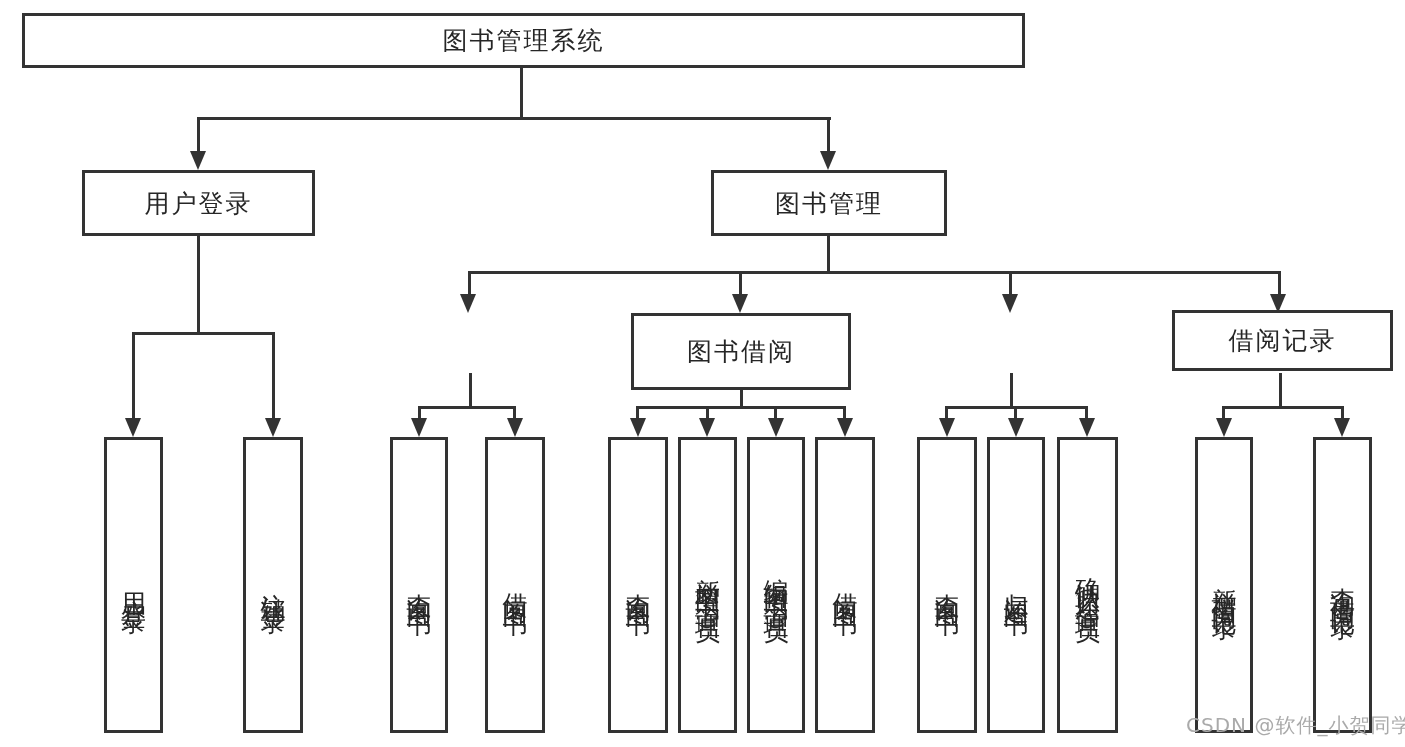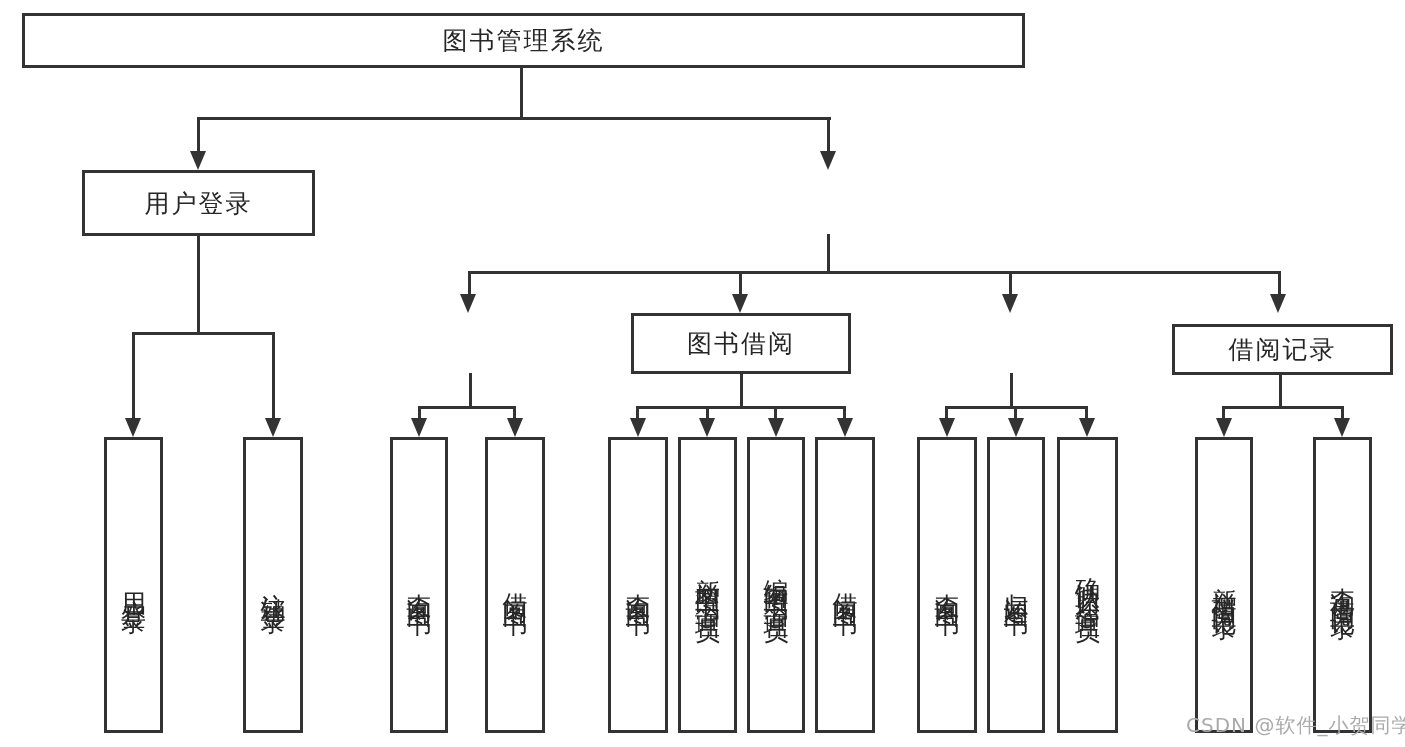"图书管理" div.hbox { html: none -> <div> <span>图书管理</span> </div> }
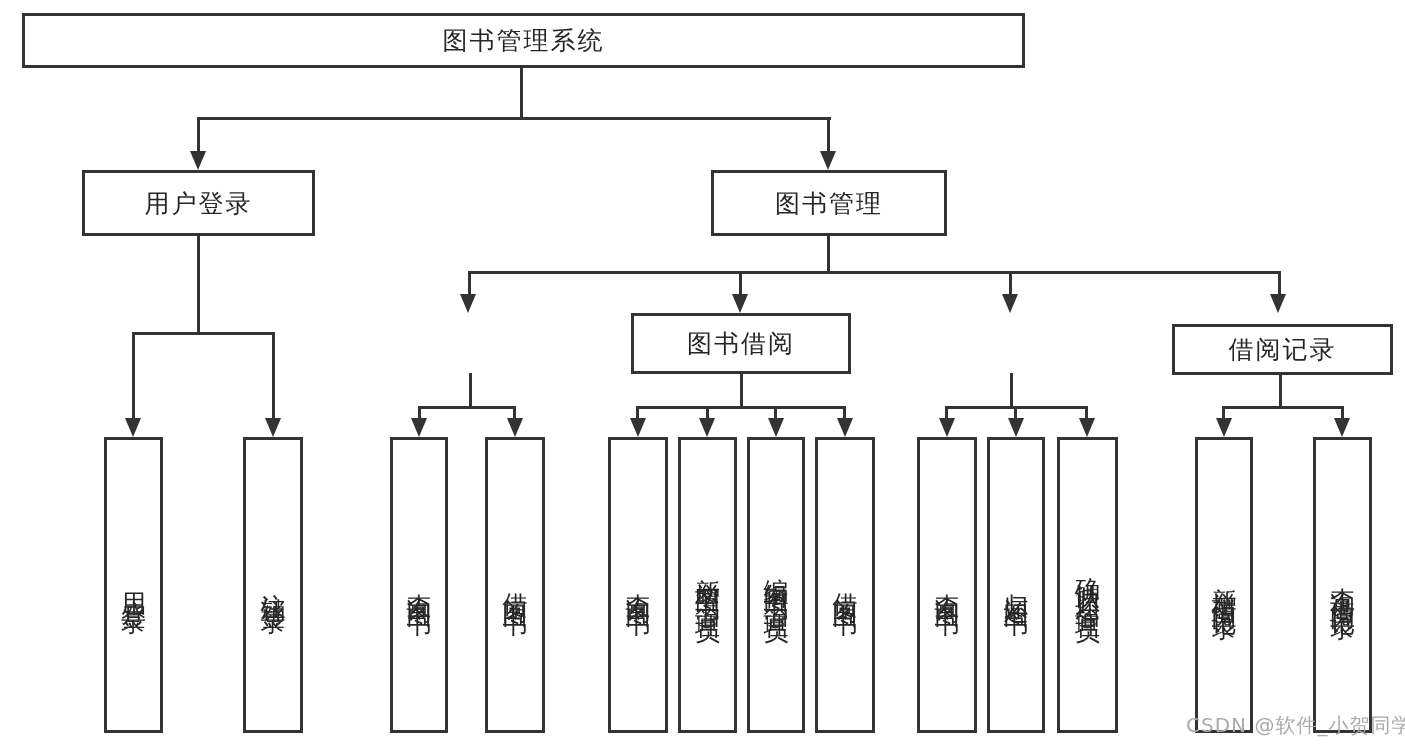"图书借阅" div.hbox { height: 61px -> 77px }
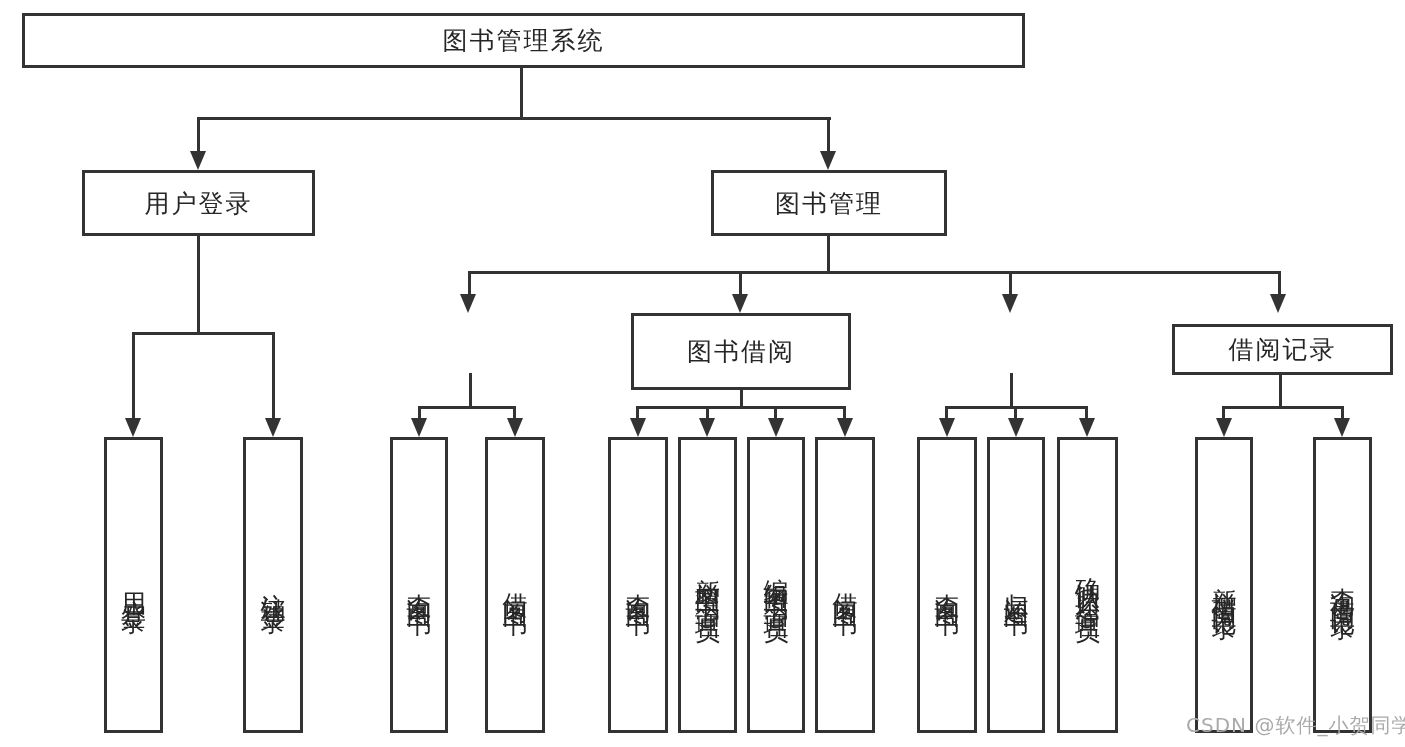"借阅记录" div.hbox { height: 51px -> 61px; top: 324px -> 310px }
